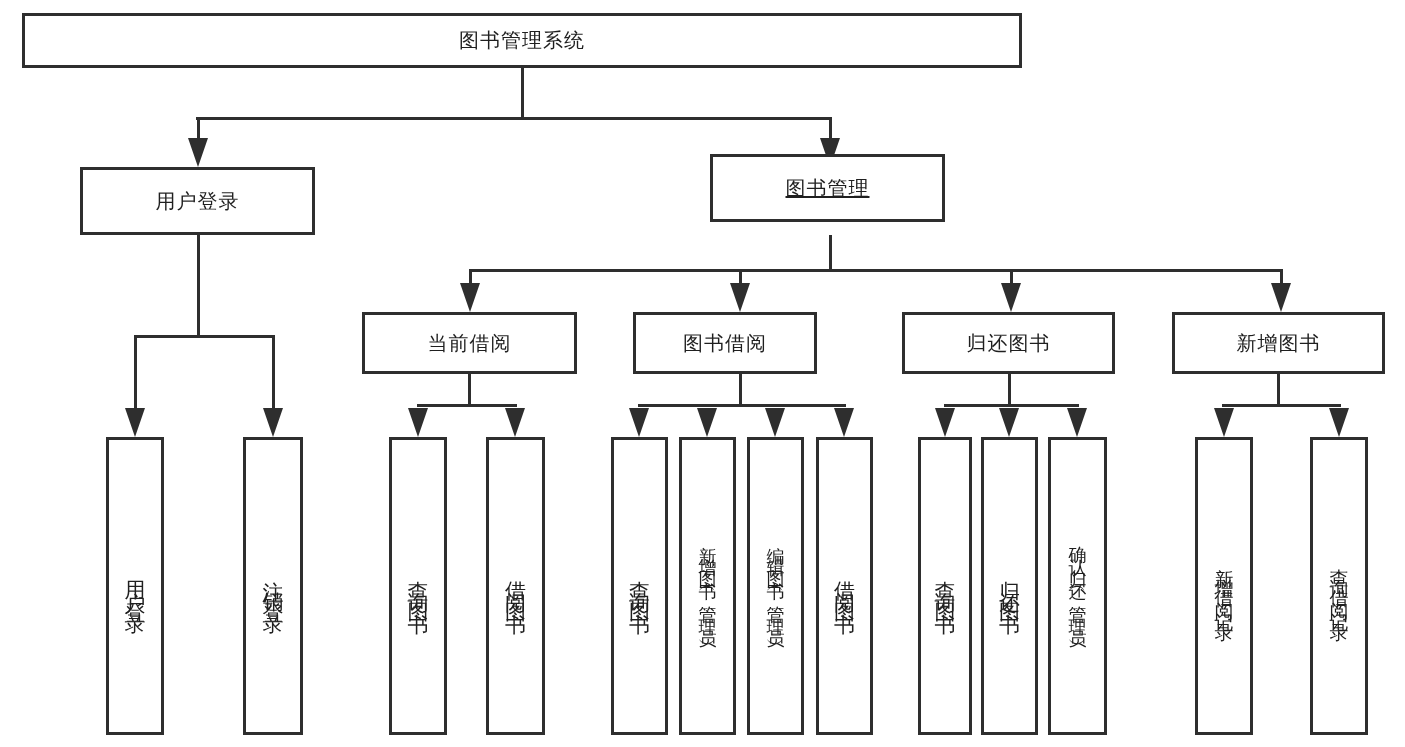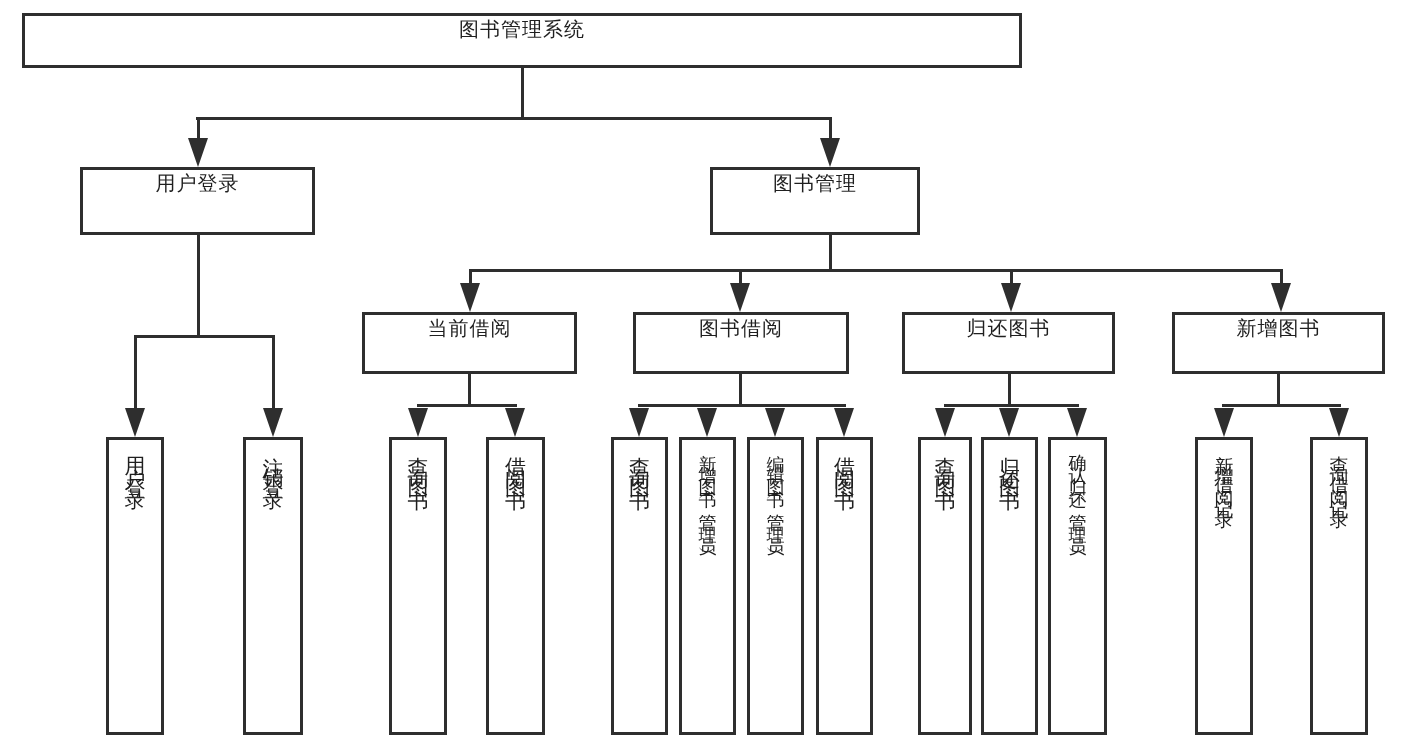"图书管理系统" .box { align-items: flex-start -> center }
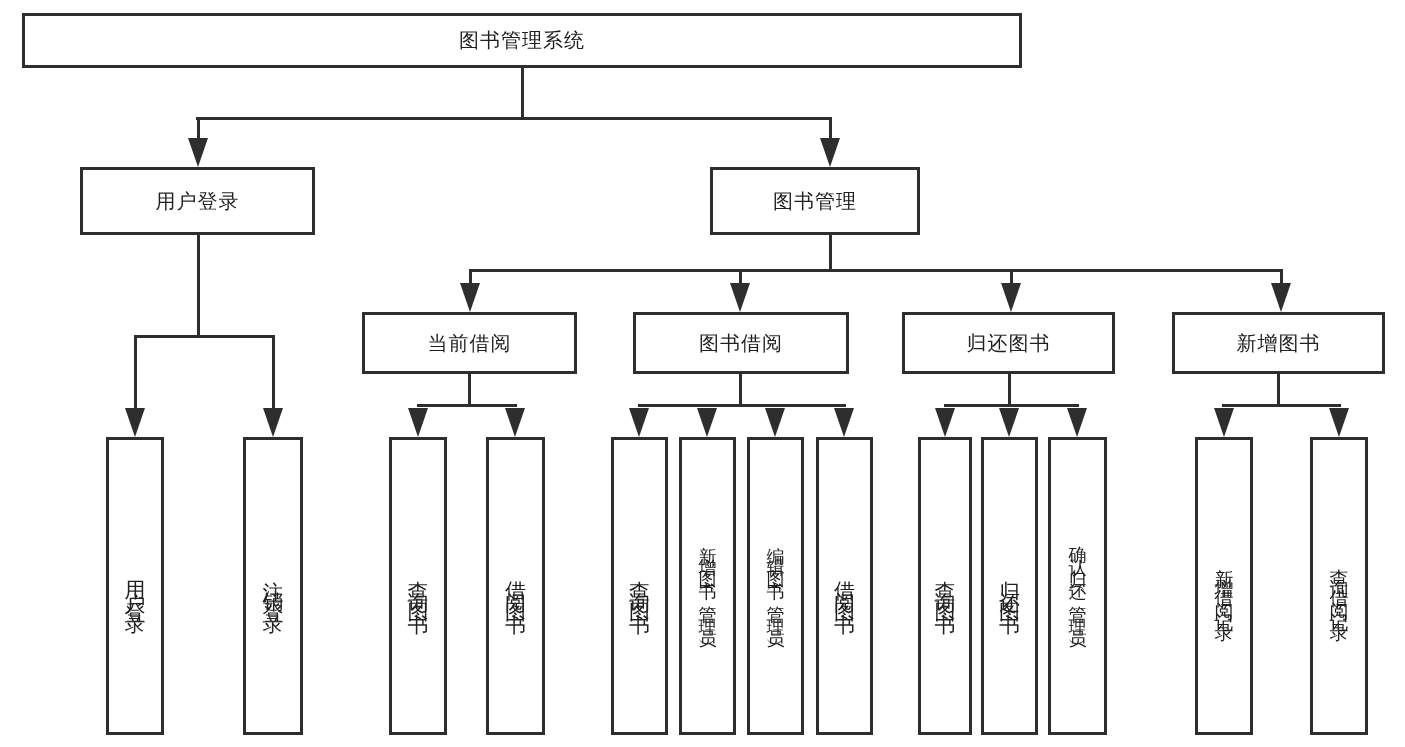"图书管理" div.box { text-decoration: none -> underline; top: 167px -> 154px; width: 210px -> 235px }
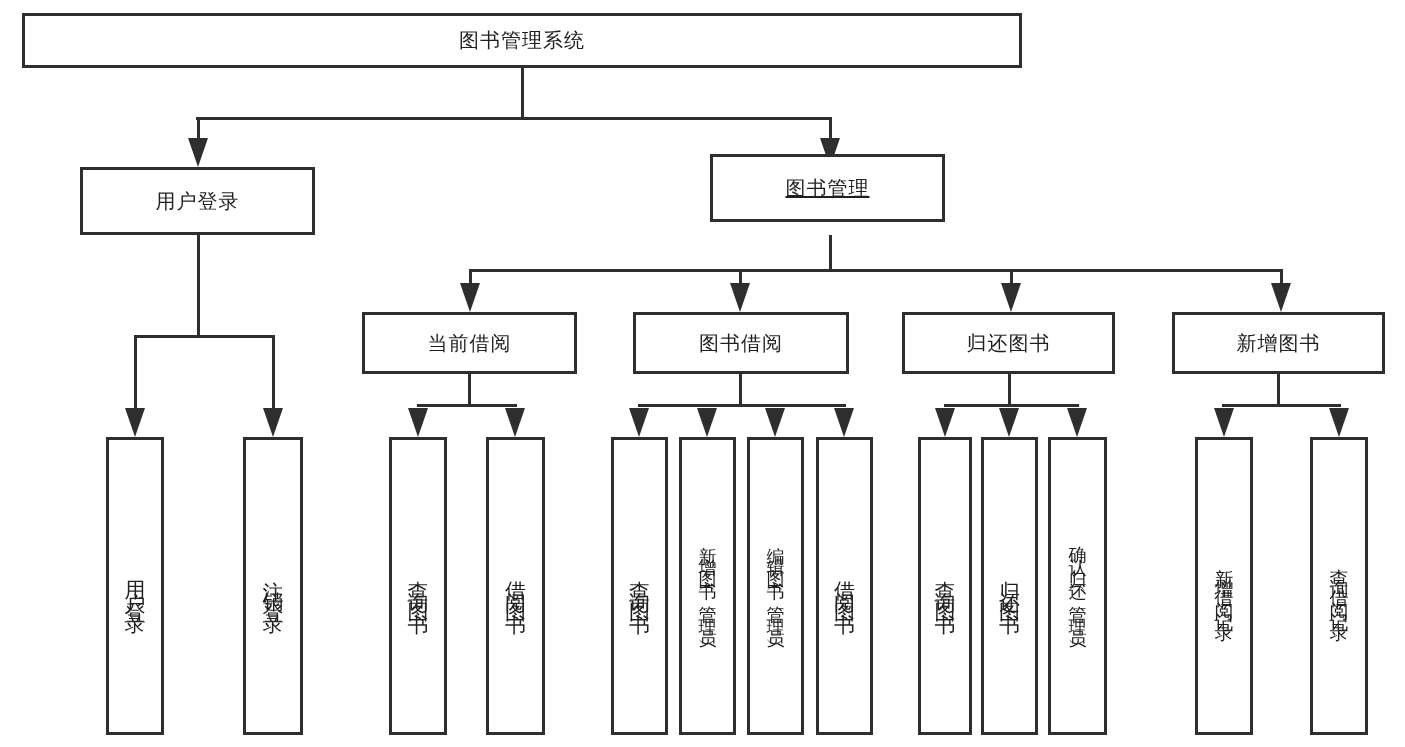"图书借阅" div.box { width: 216px -> 184px }
